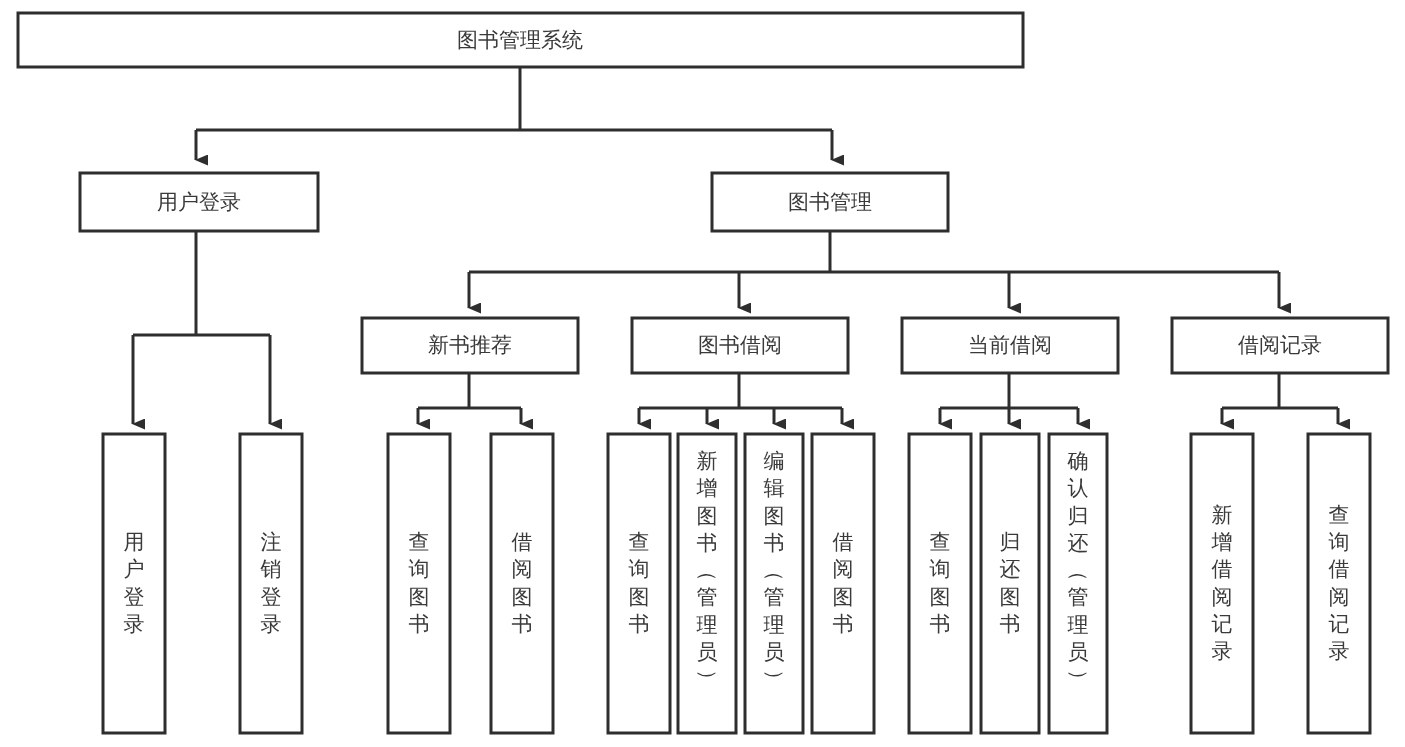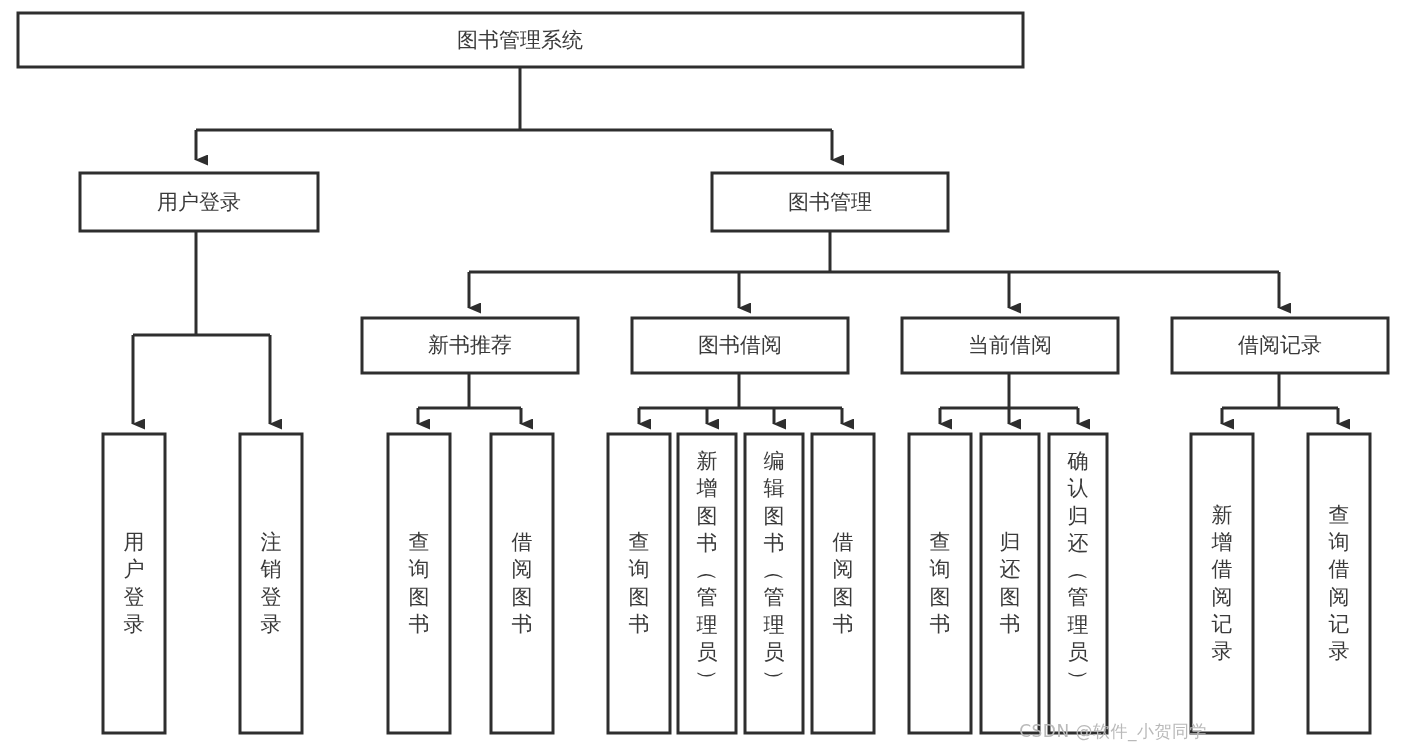"CSDN @软件_小贺同学" div.watermark { html: <div>CSDN @软件_小贺同学</div> -> none }
